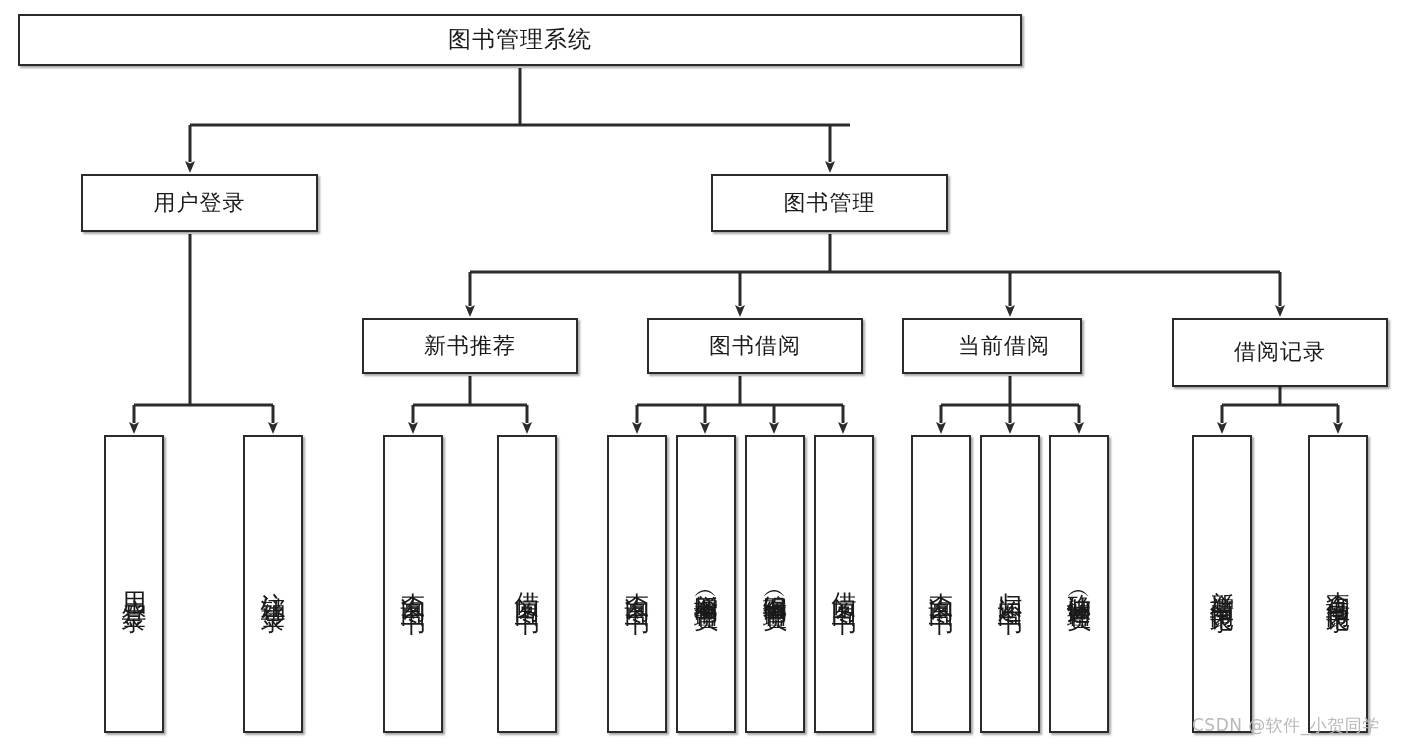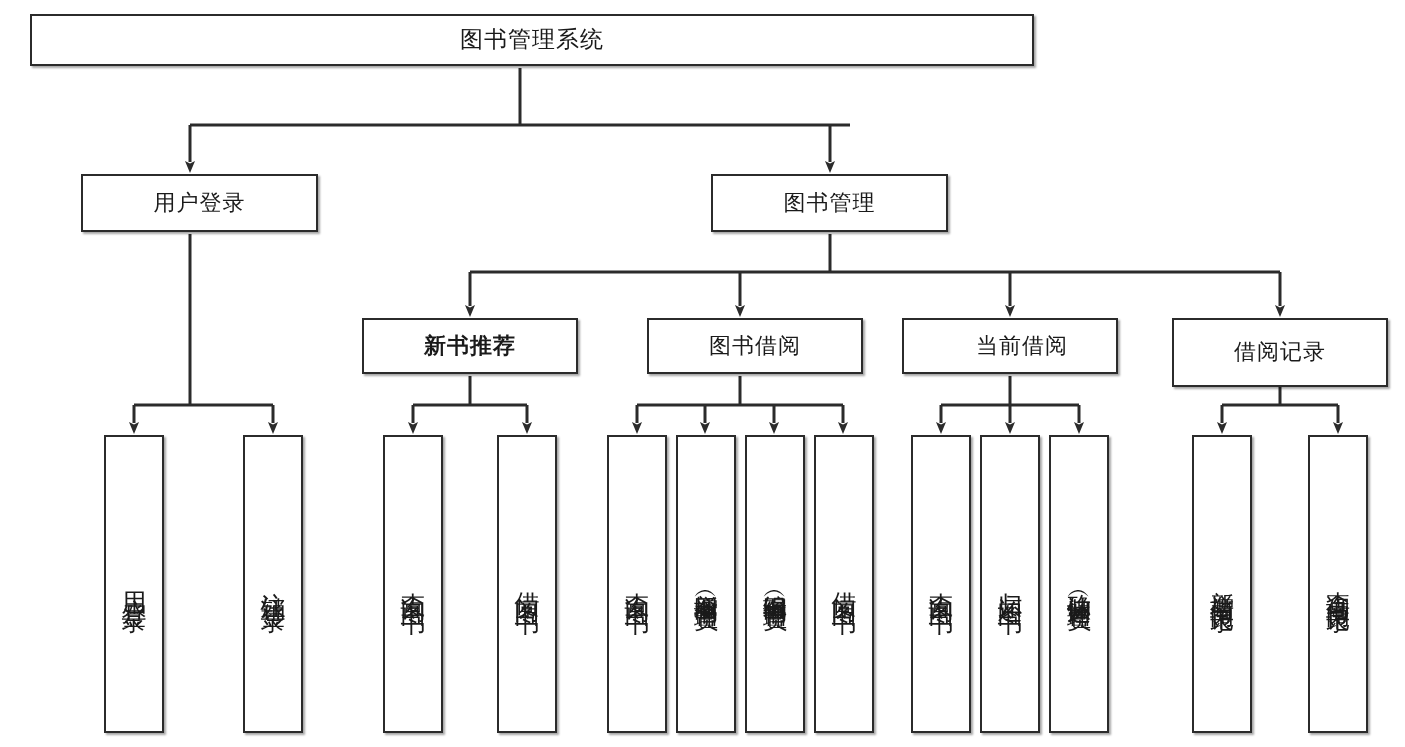"图书管理系统" .node.root { margin-left: 12px -> none }
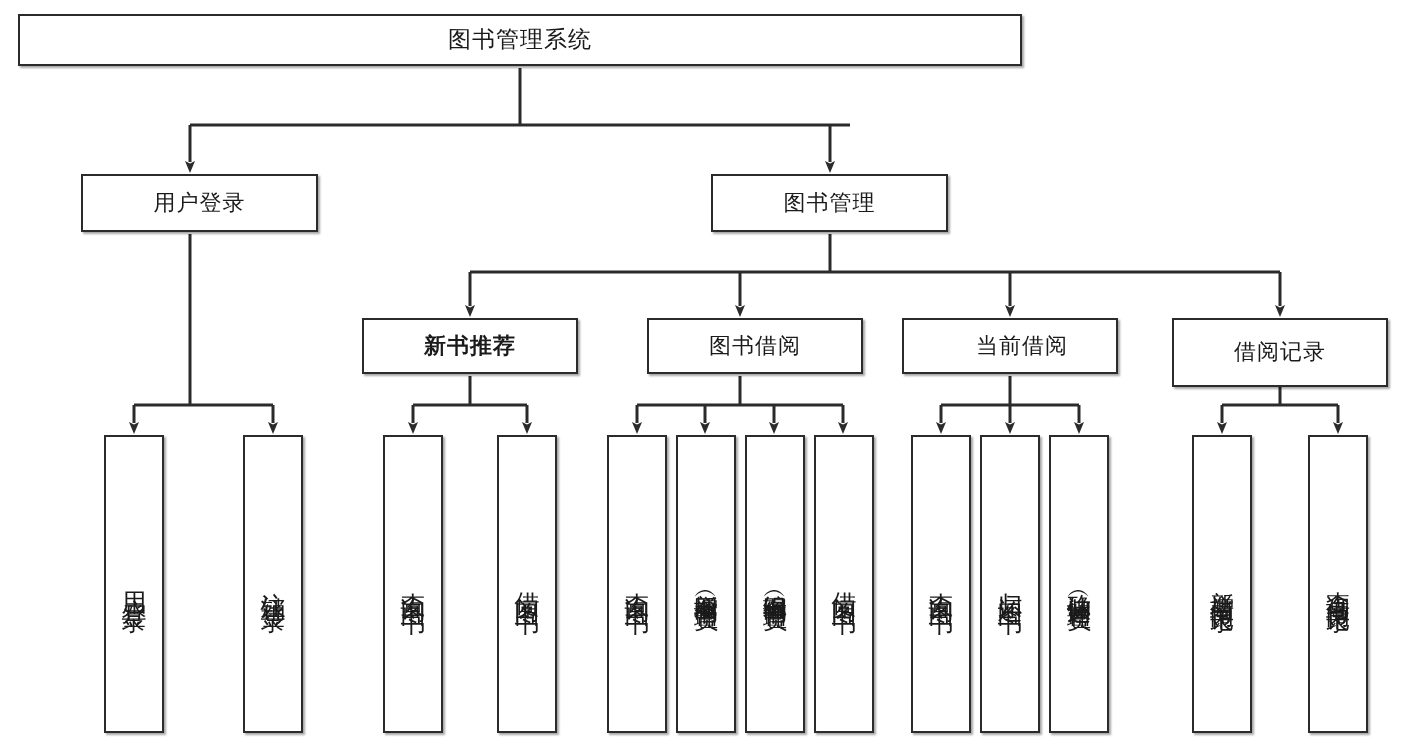"新书推荐" div.node { font-weight: bold -> none }
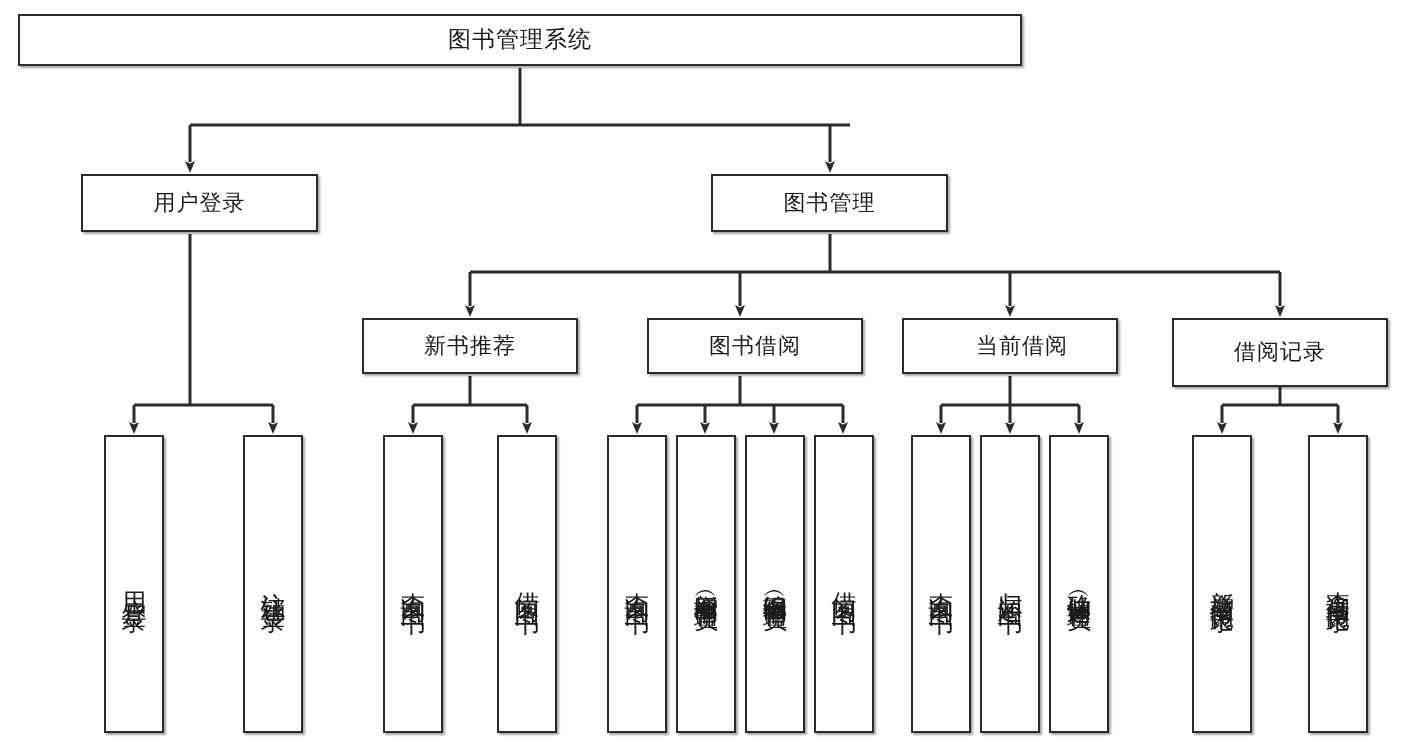"当前借阅" div.node { width: 216px -> 180px }
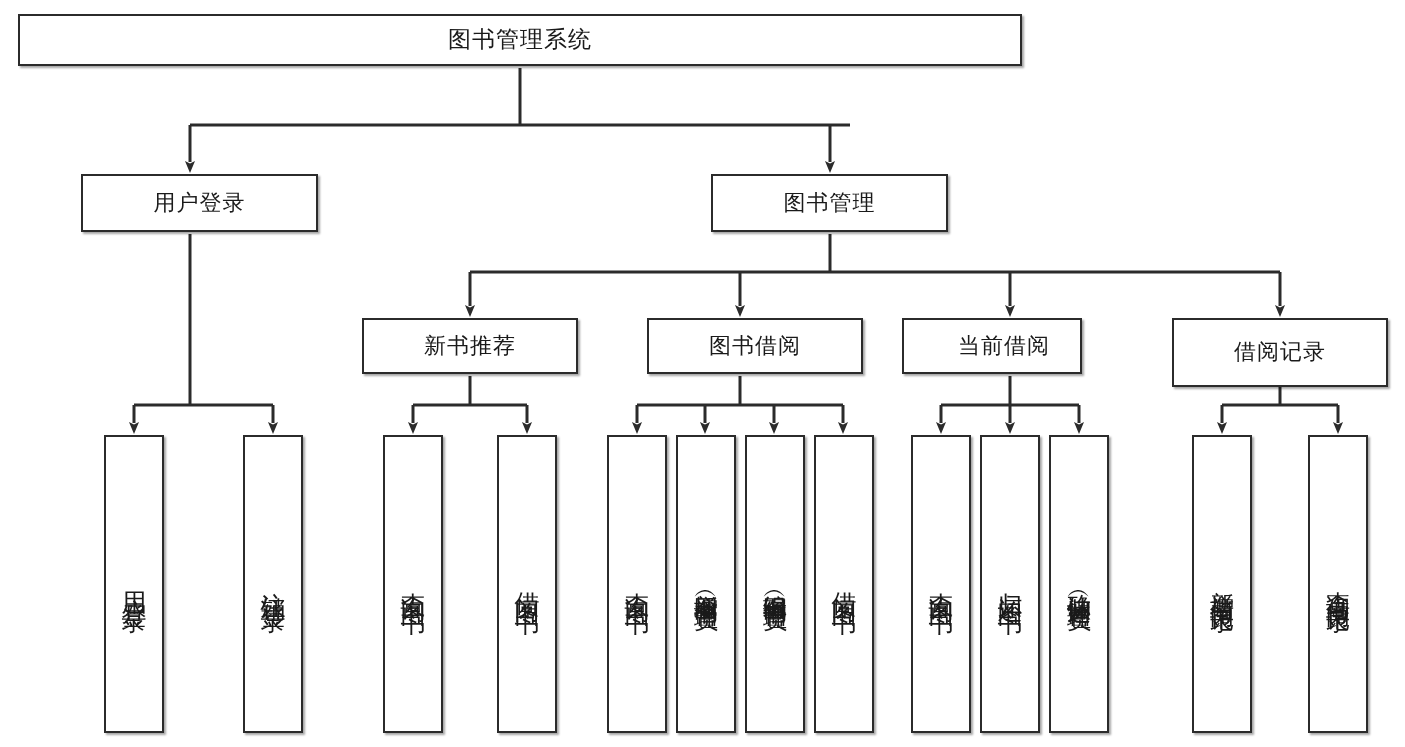"CSDN @软件_小贺同学" div.watermark { html: none -> <div>CSDN @软件_小贺同学</div> }
